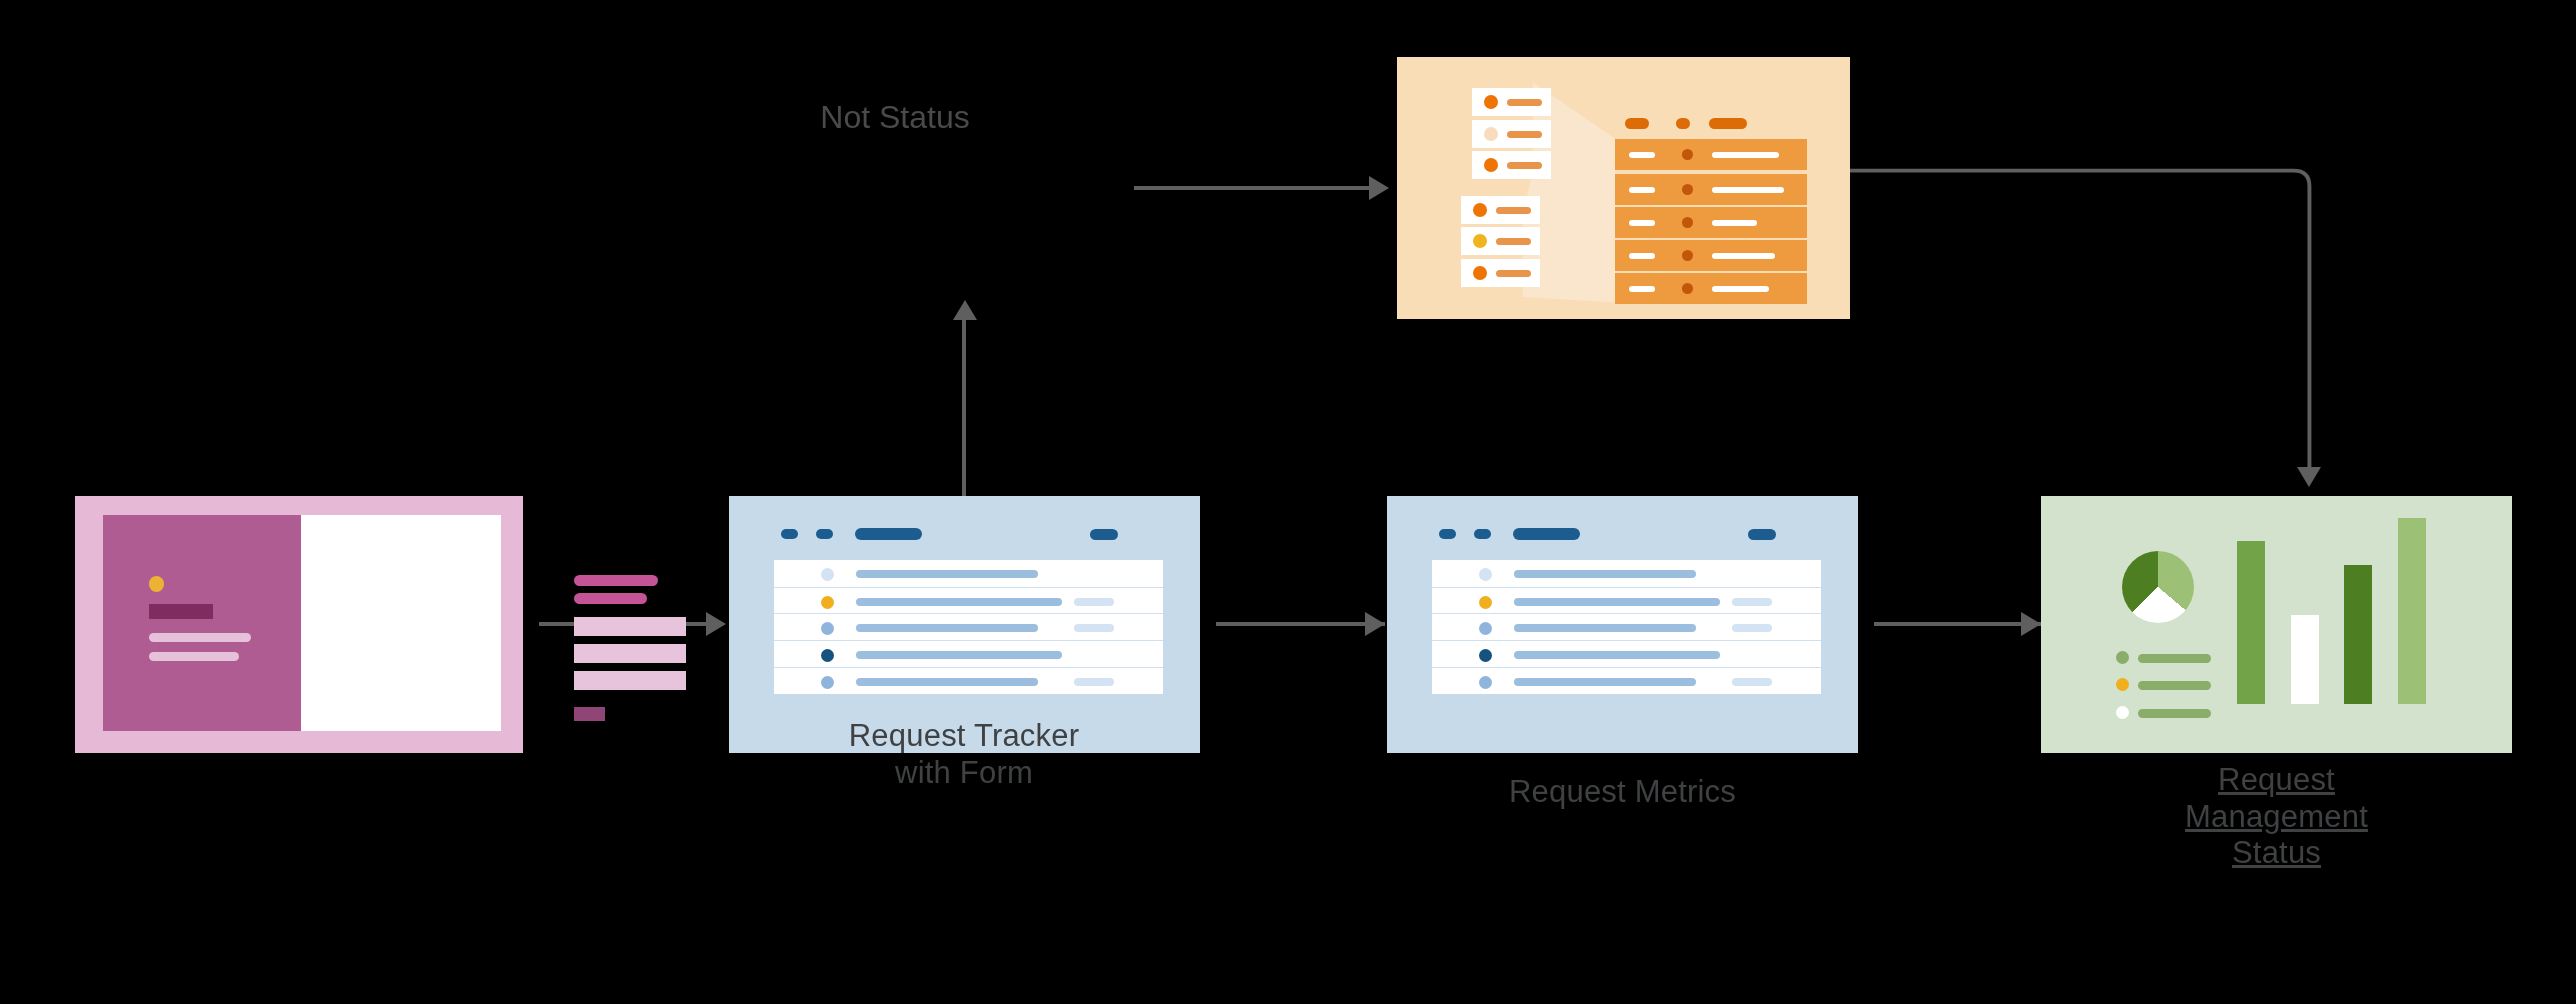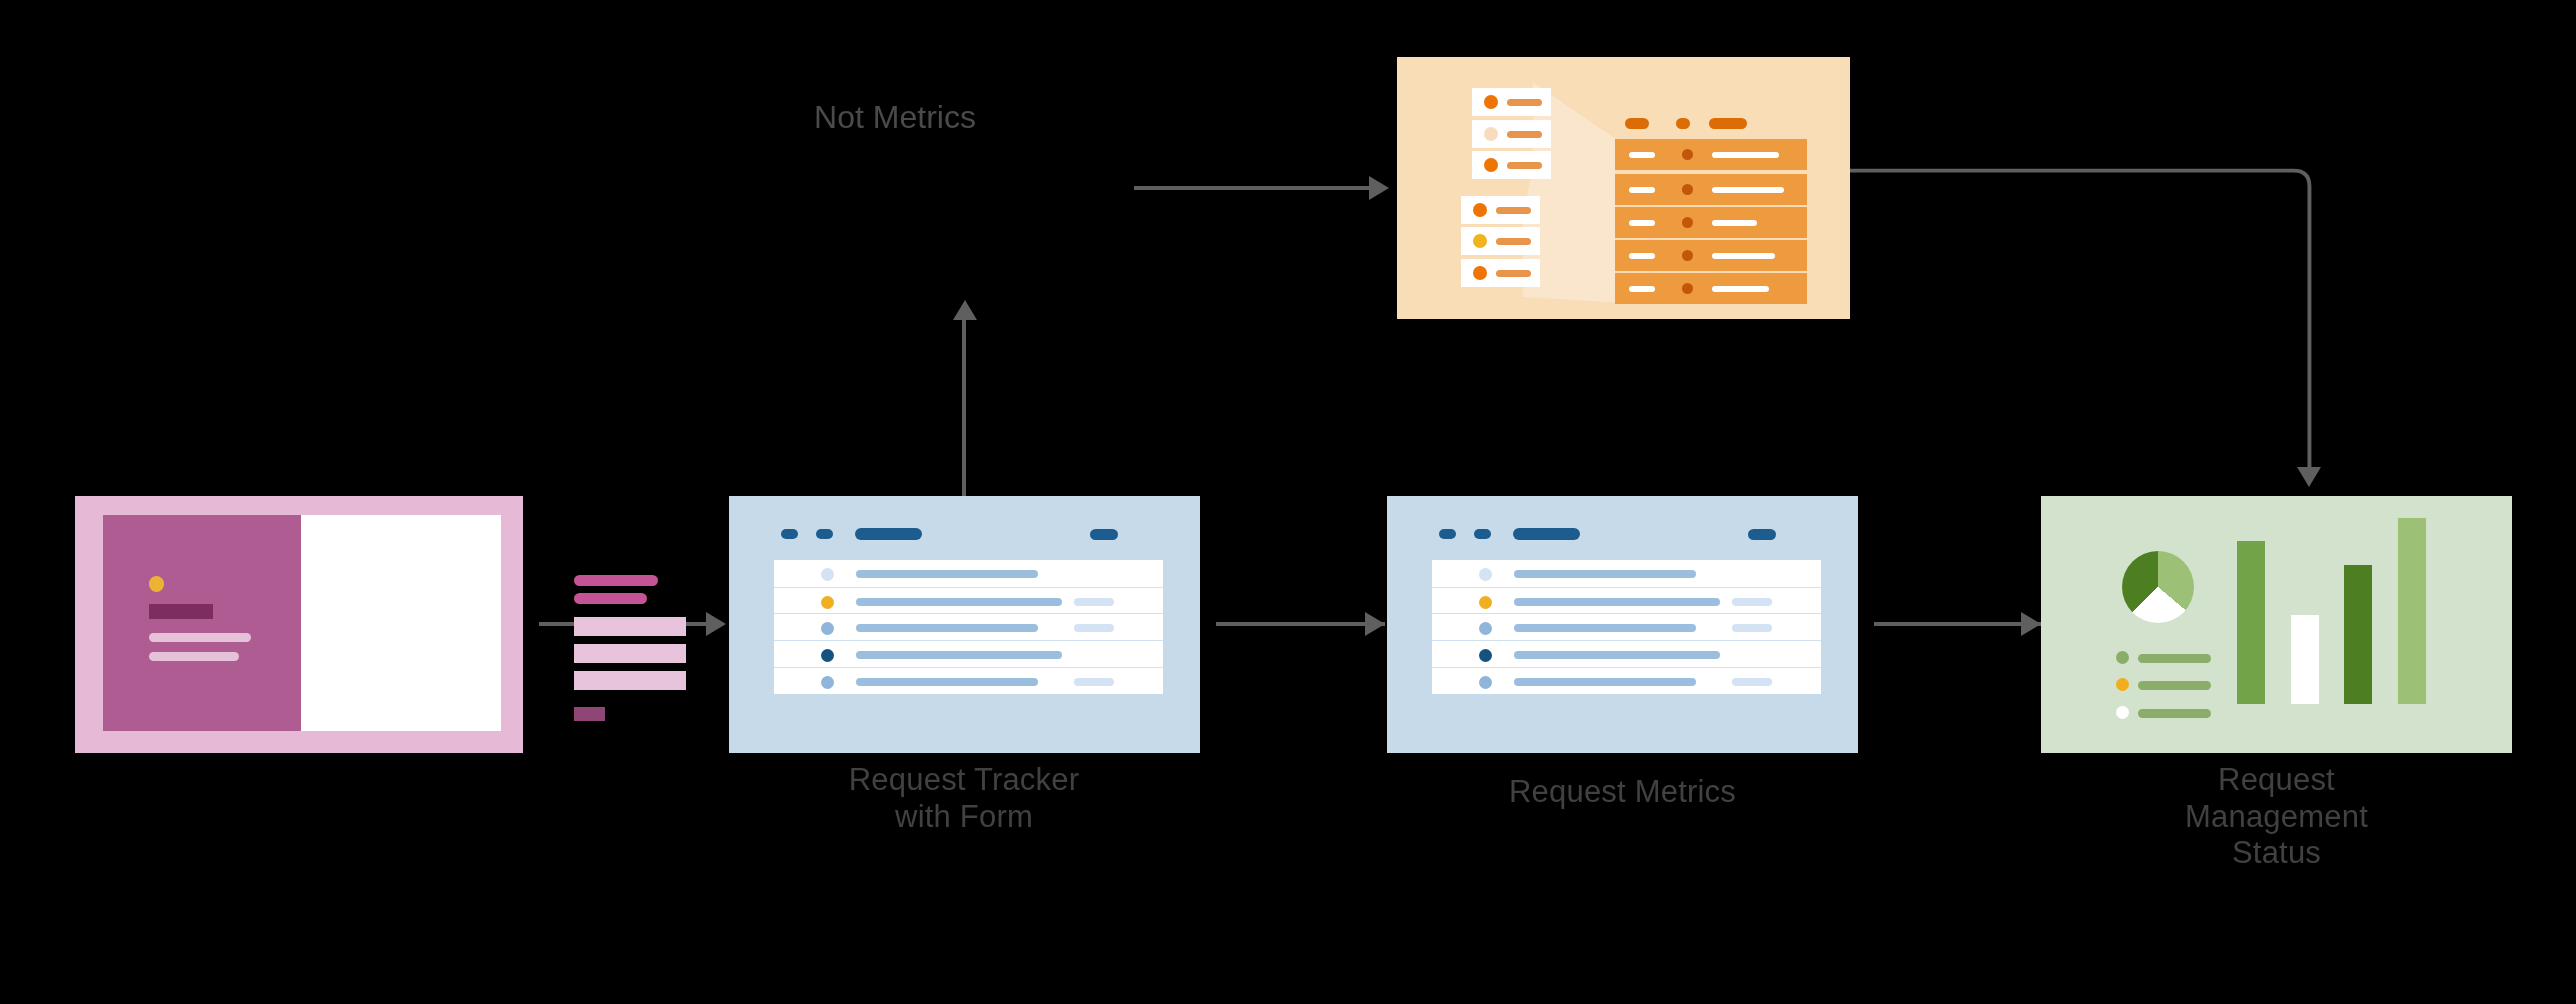"Not Metrics" span.status-line { text: Metrics -> Status }
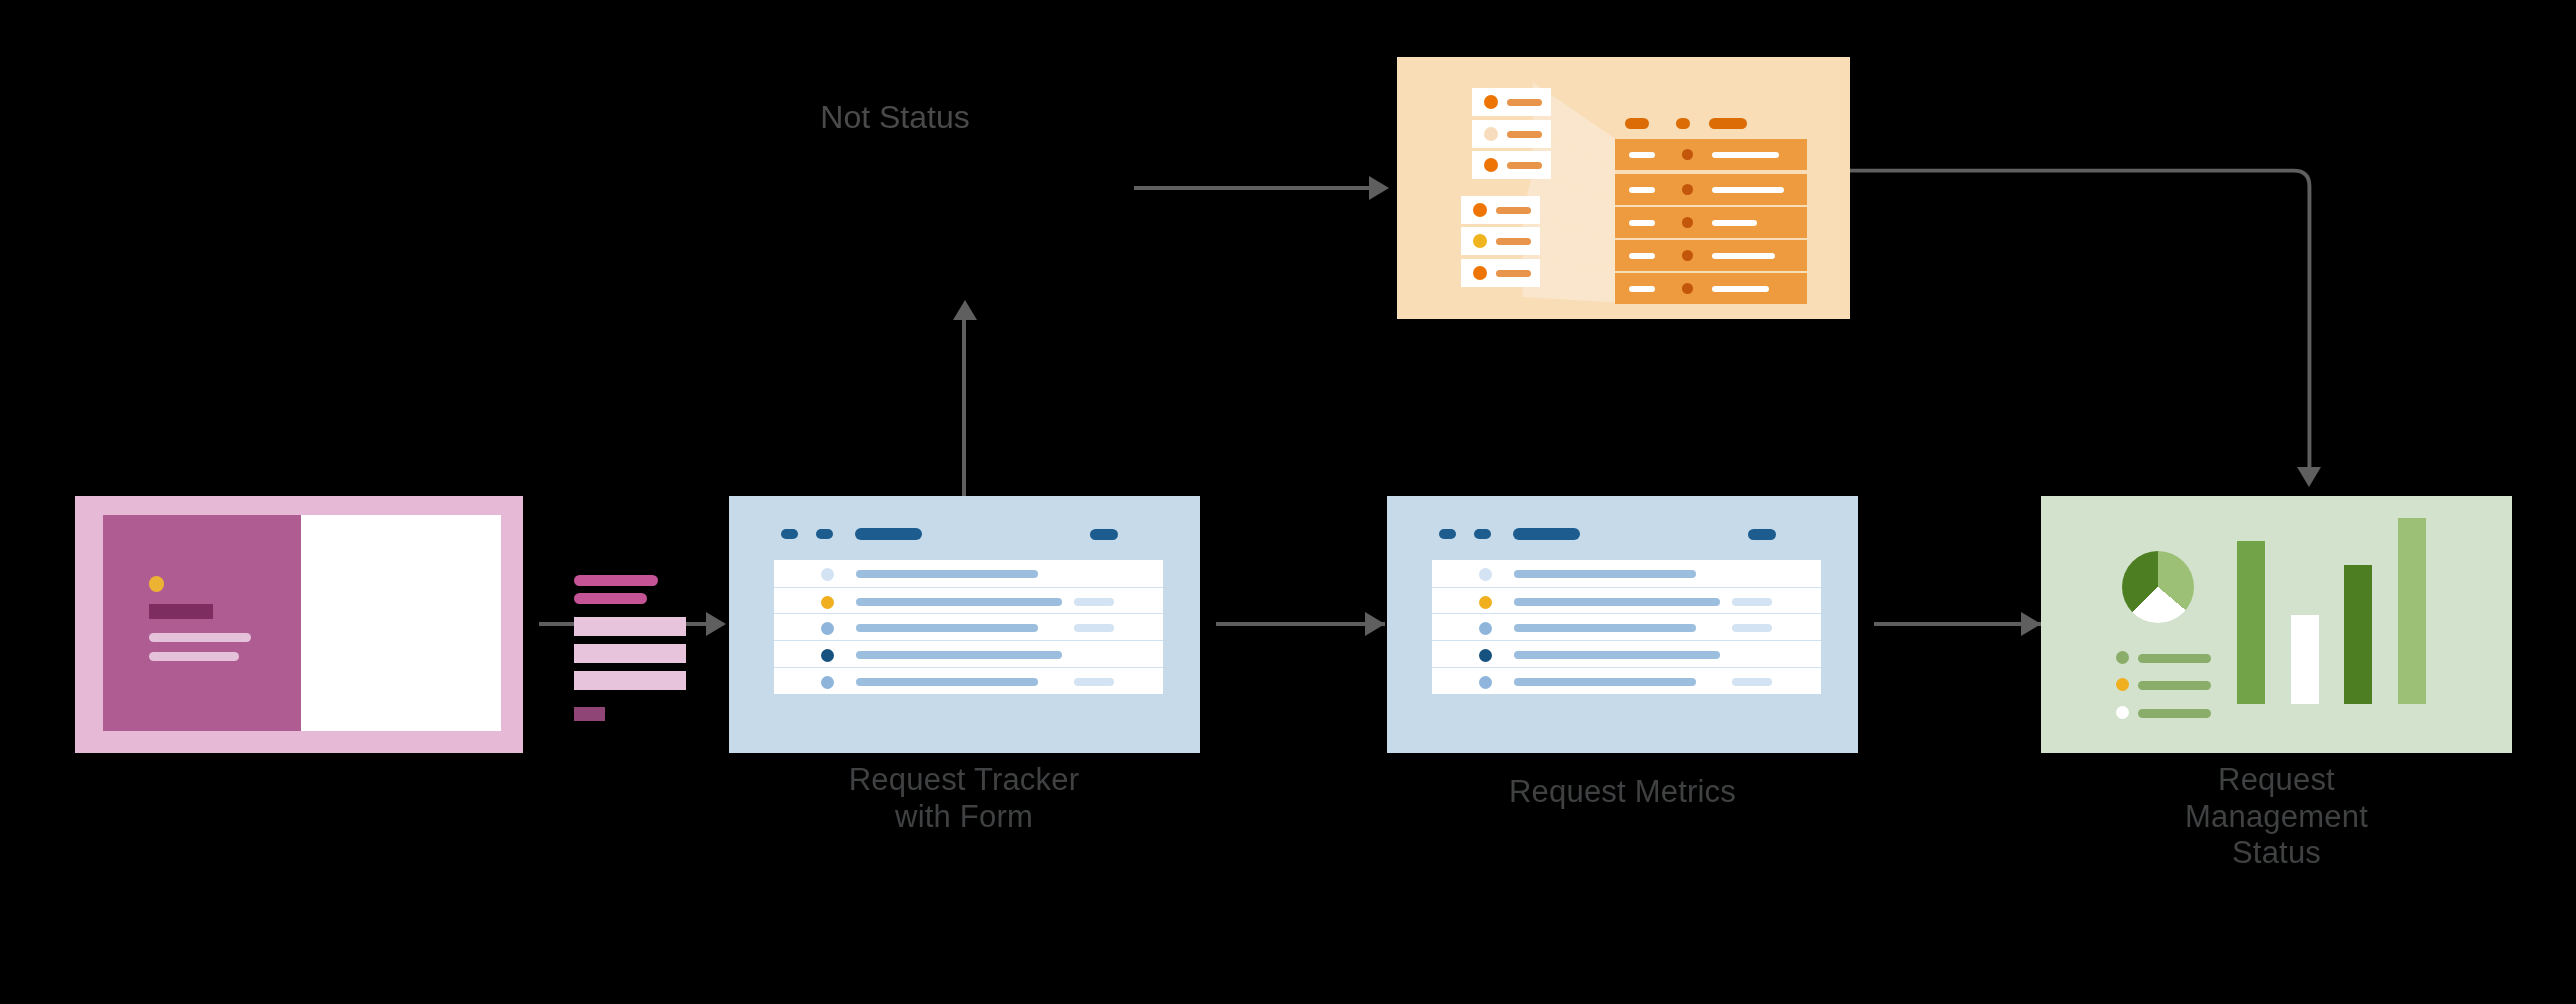"Request Tracker" #label-request-tracker { top: 762px -> 718px }
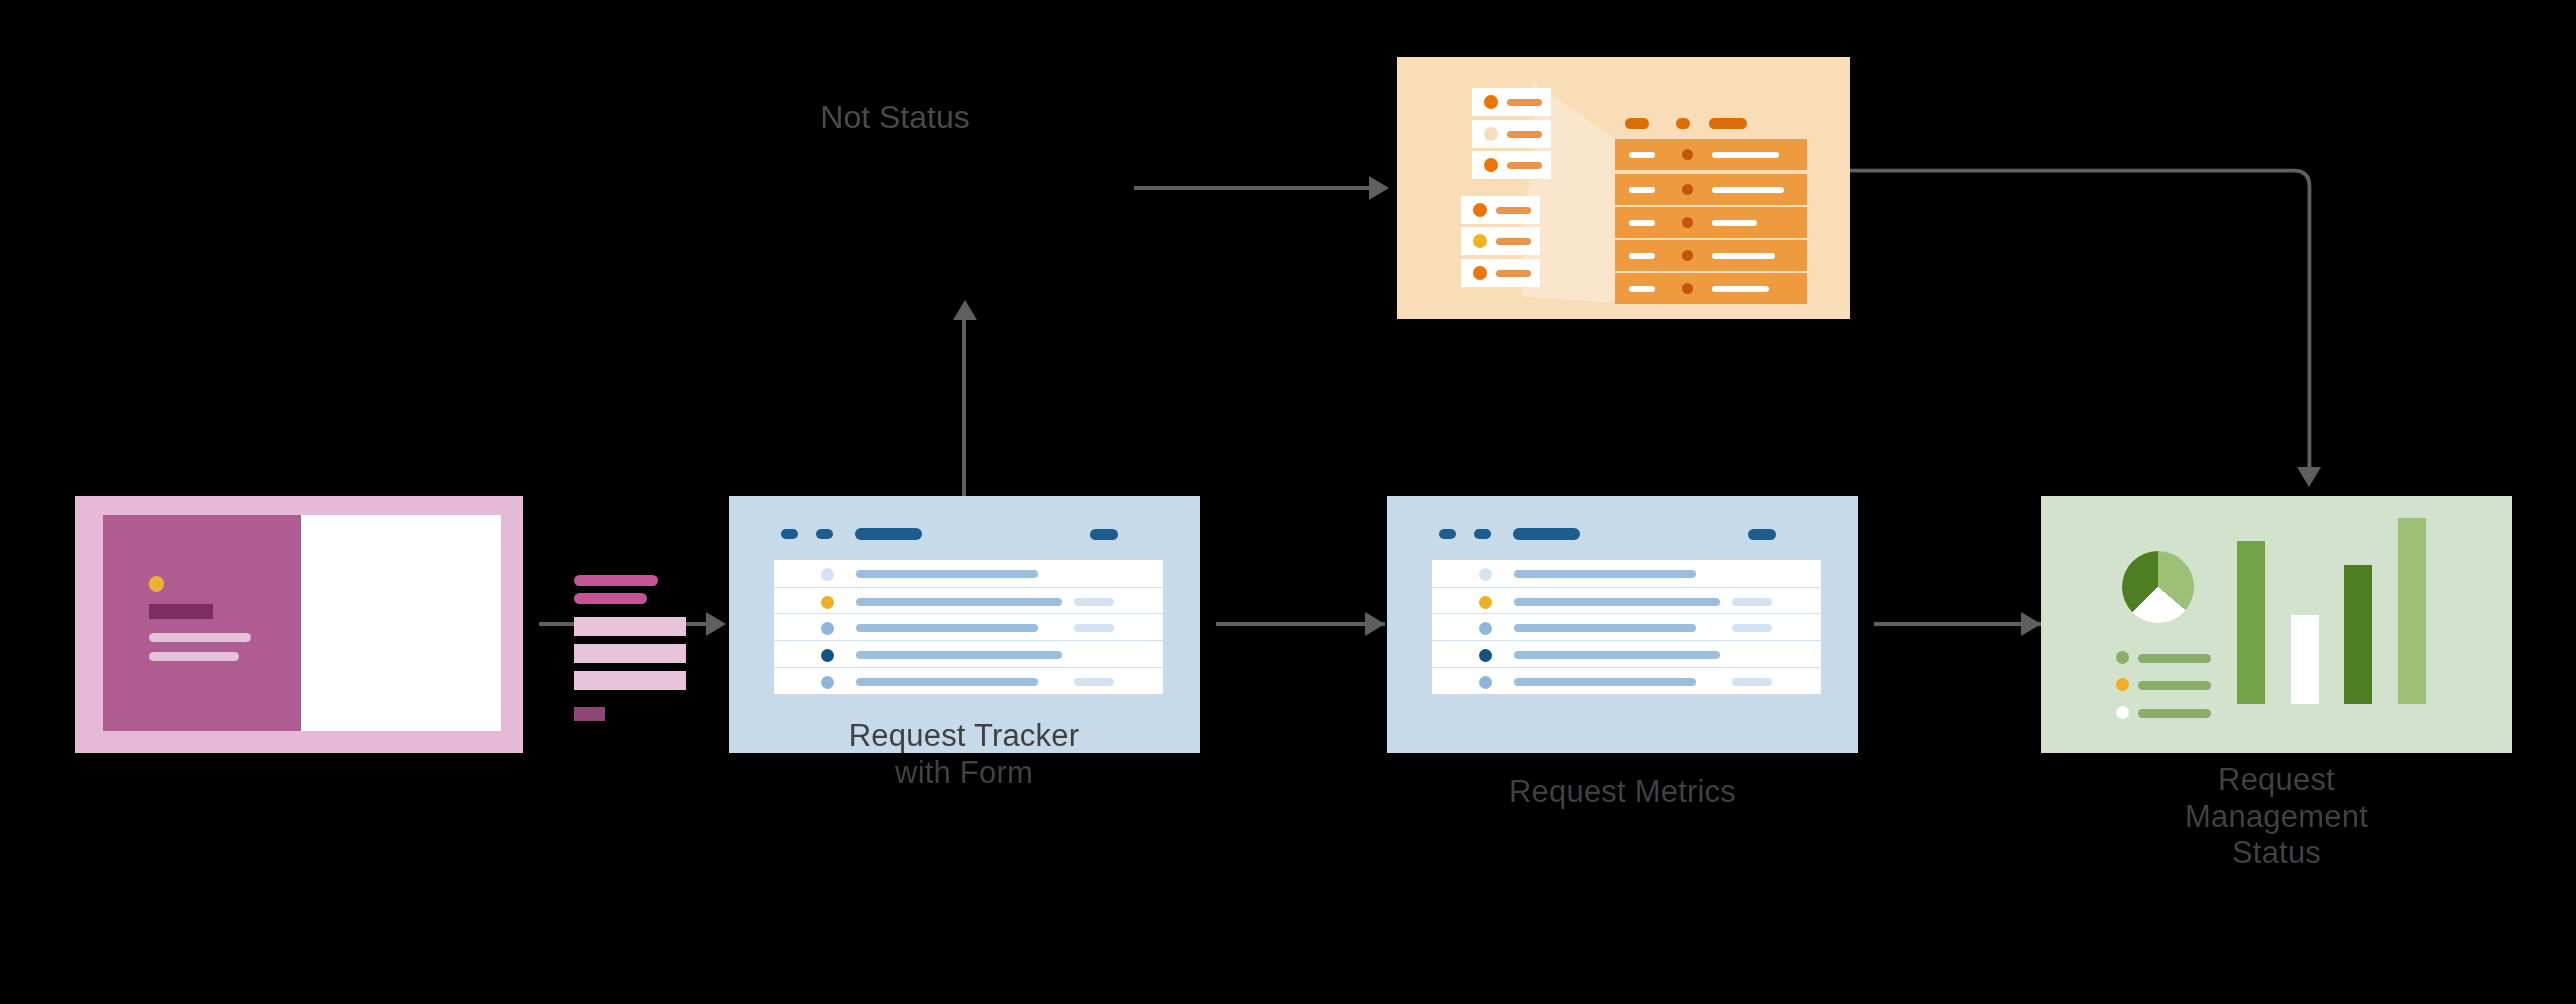"Request" #label-request-status { text-decoration: none -> underline }
